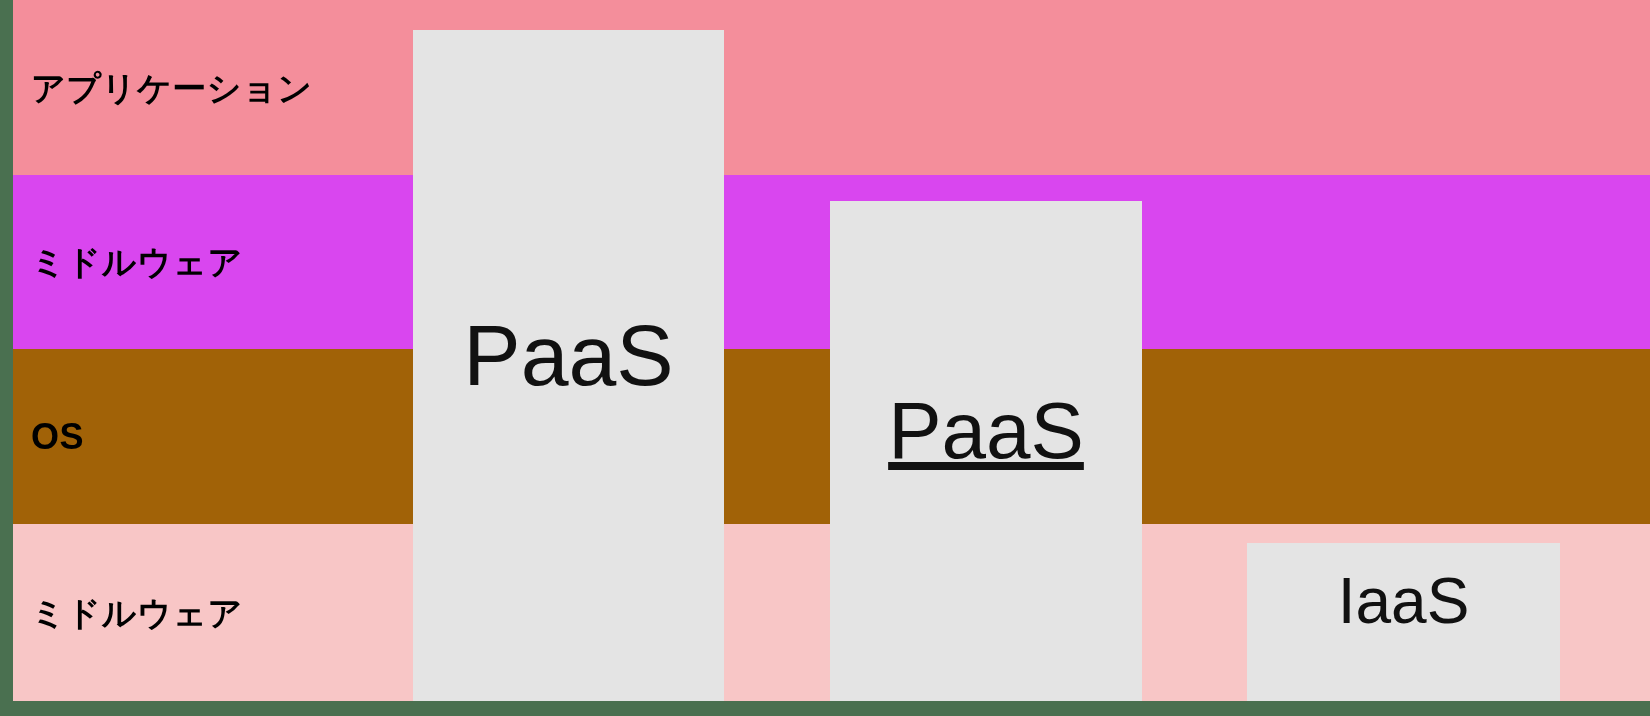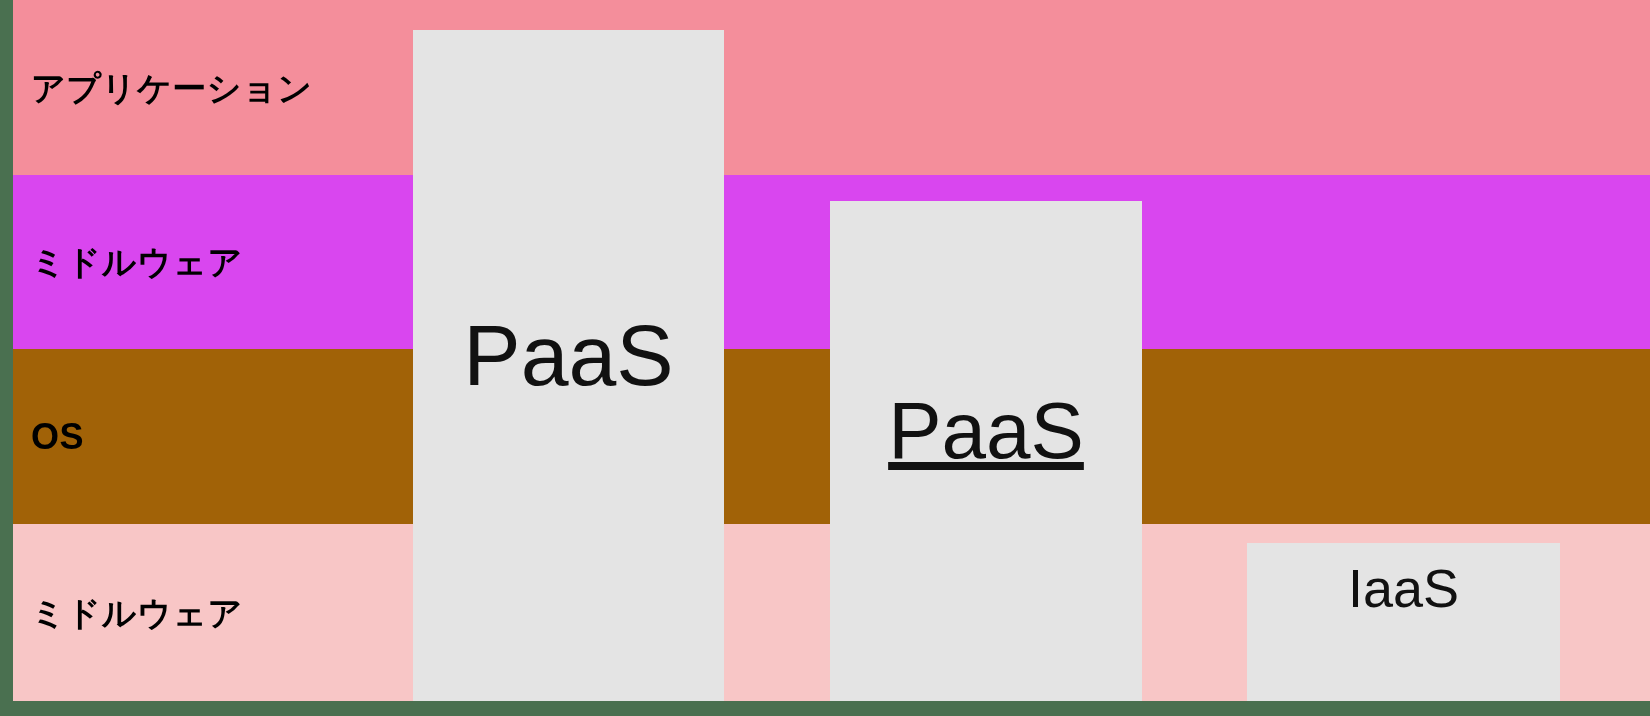"IaaS" span.bar-label { font-size: 54px -> 64px; margin-top: 18px -> 26px }
